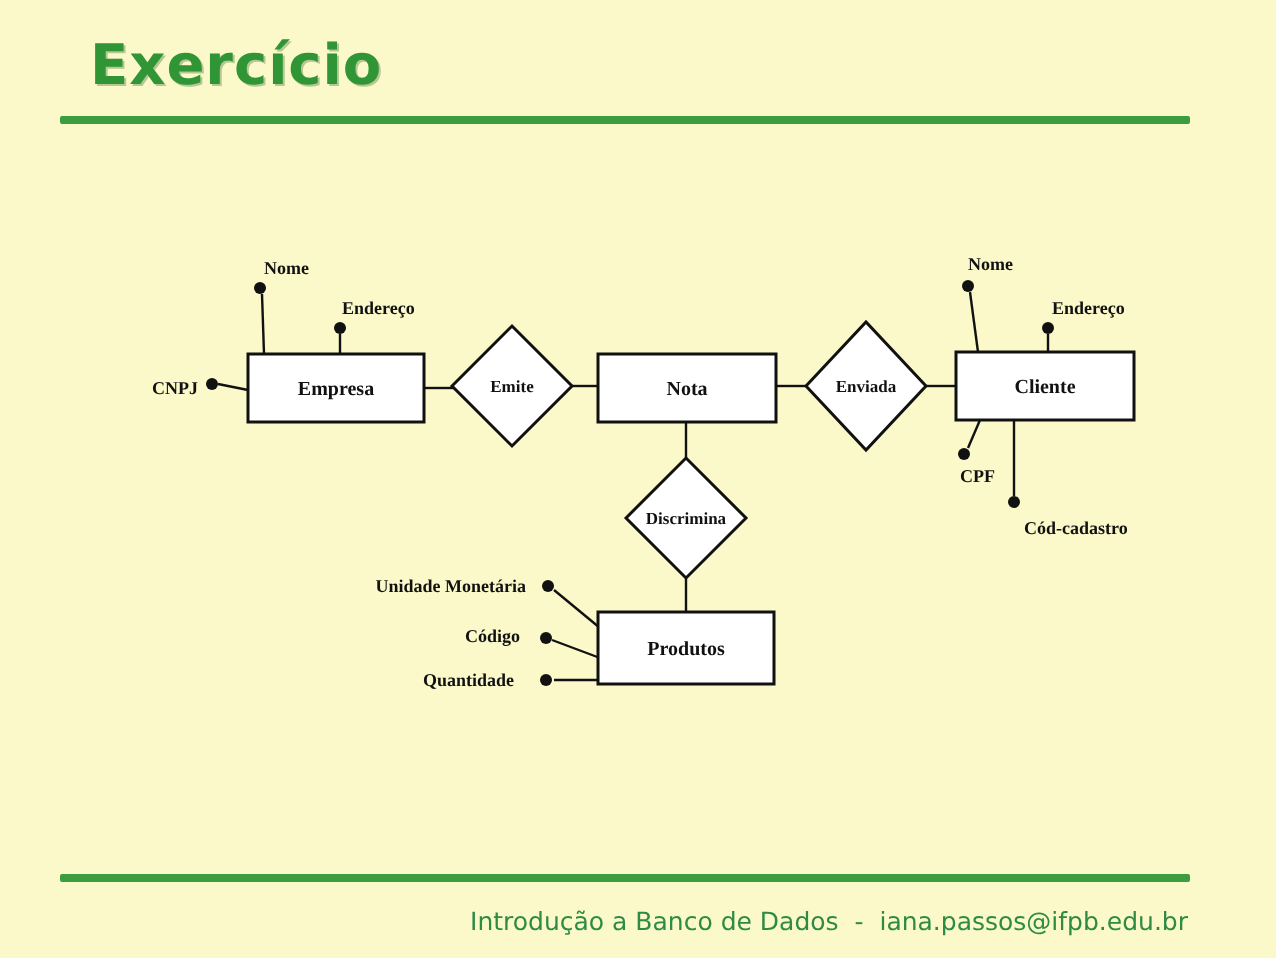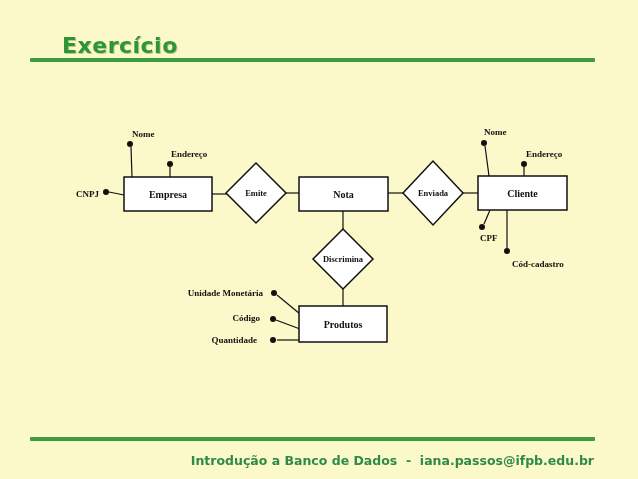"Exercício" .title { font-size: 22px -> 28px; margin: 17px -> 0 }
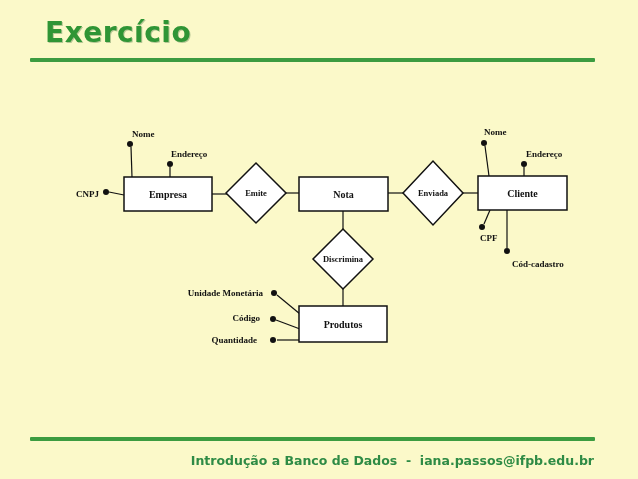"Introdução a Banco de Dados" .footer { font-weight: bold -> normal }
